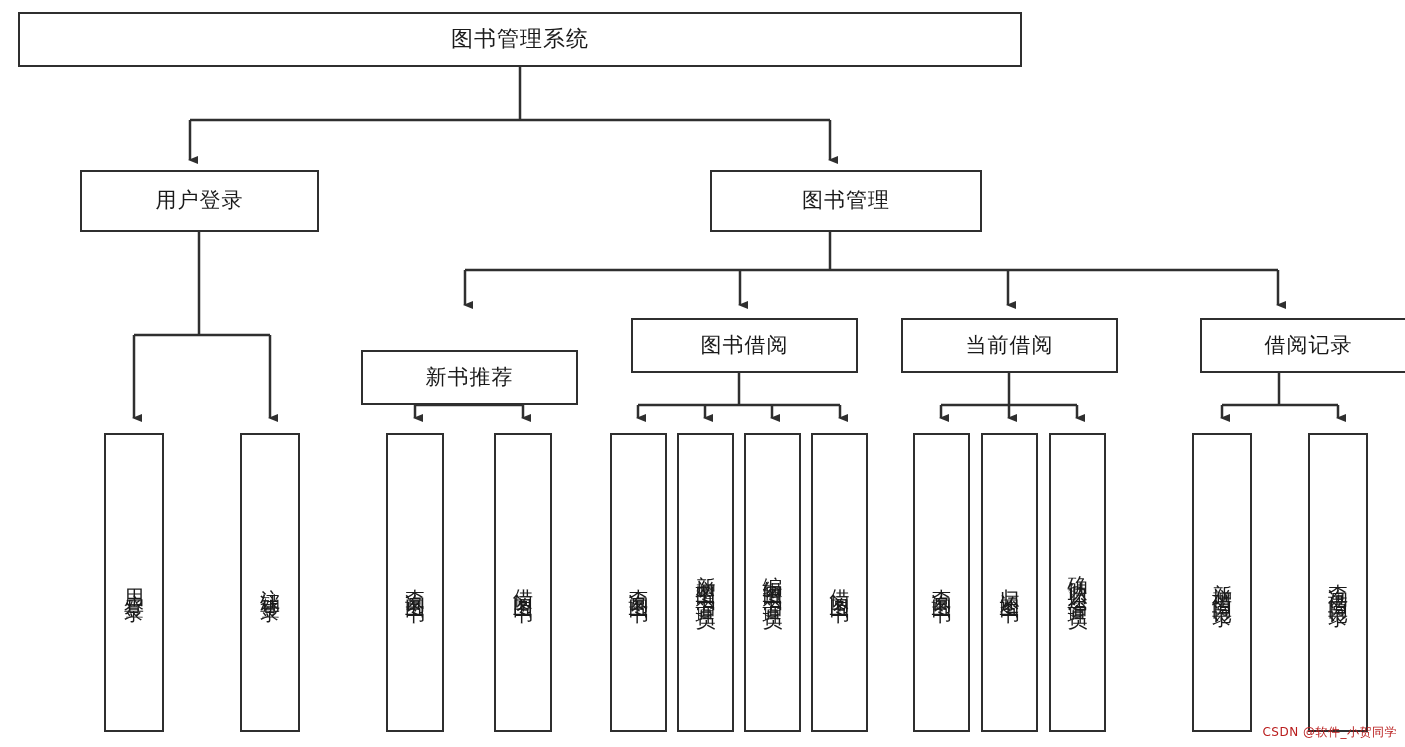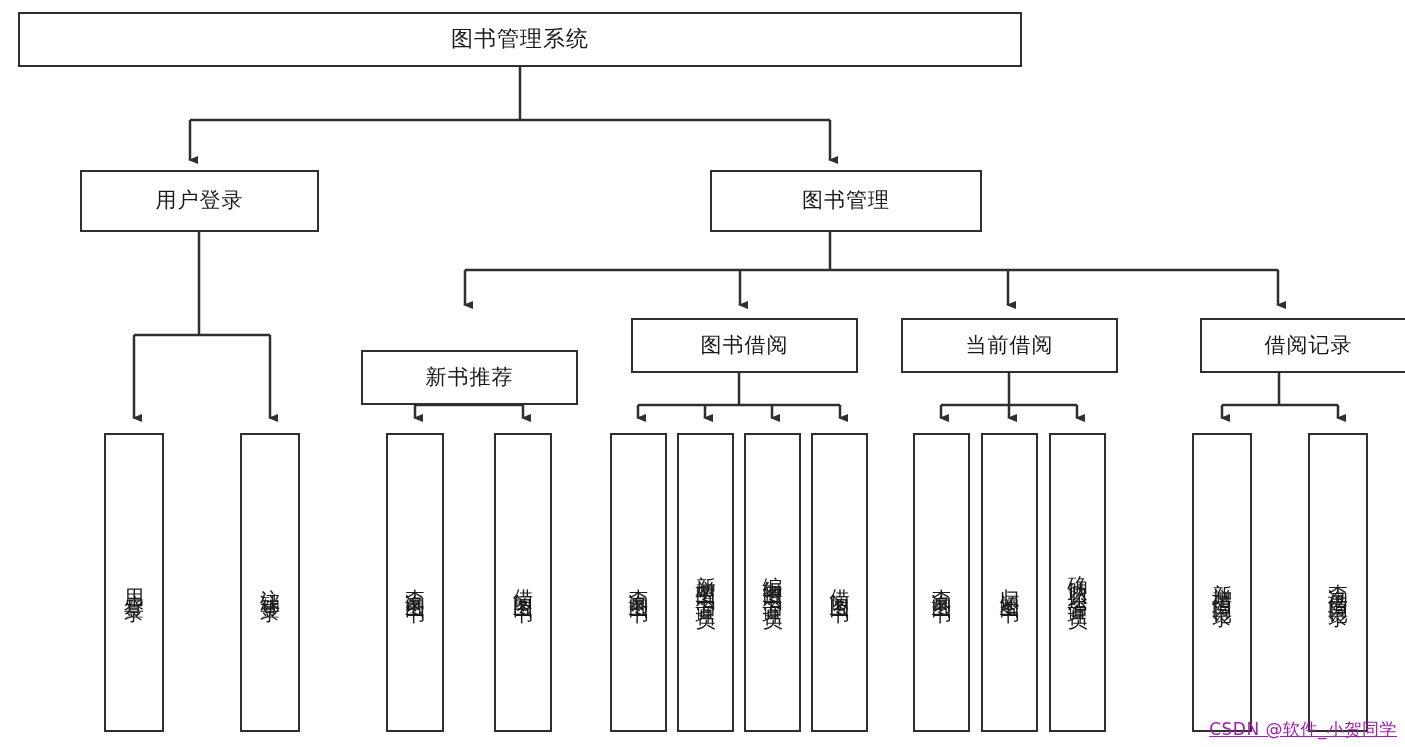"CSDN @软件_小贺同学" .watermark { color: #a21caf -> #b91c1c; font-size: 17px -> 12px; text-decoration: underline -> none }
